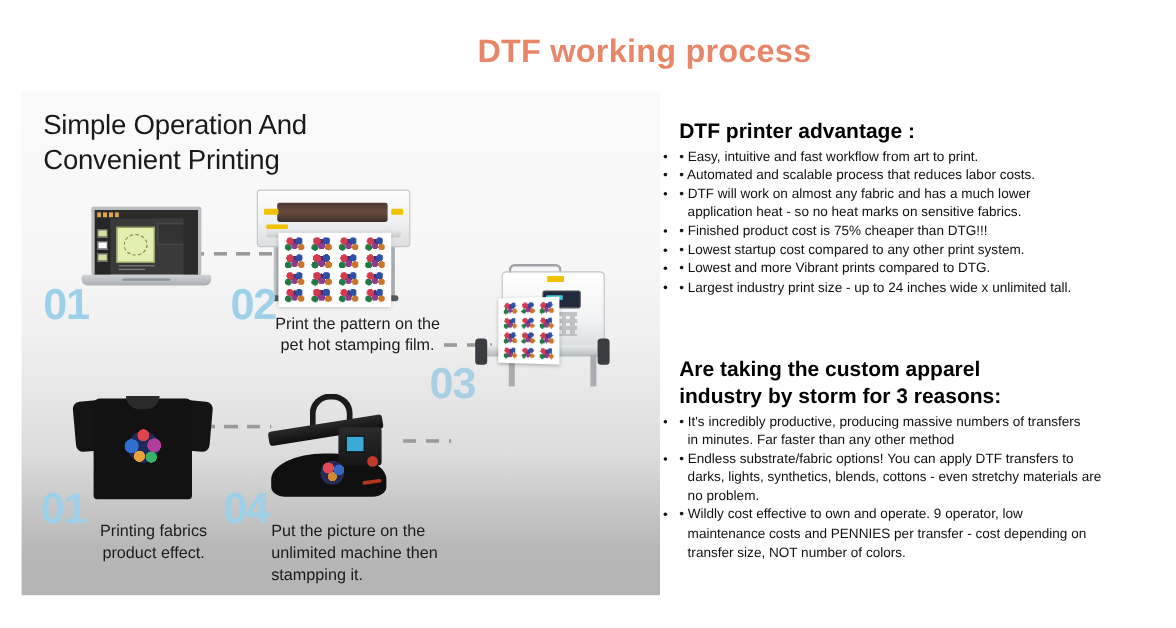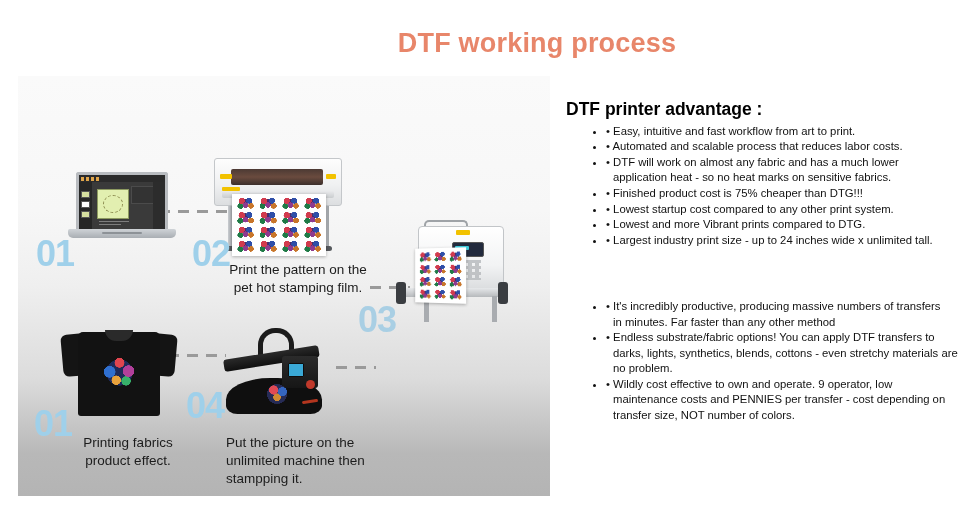"Simple Operation And" div.panel-heading { html: none -> <div>Simple Operation And Convenient Printing</div> }
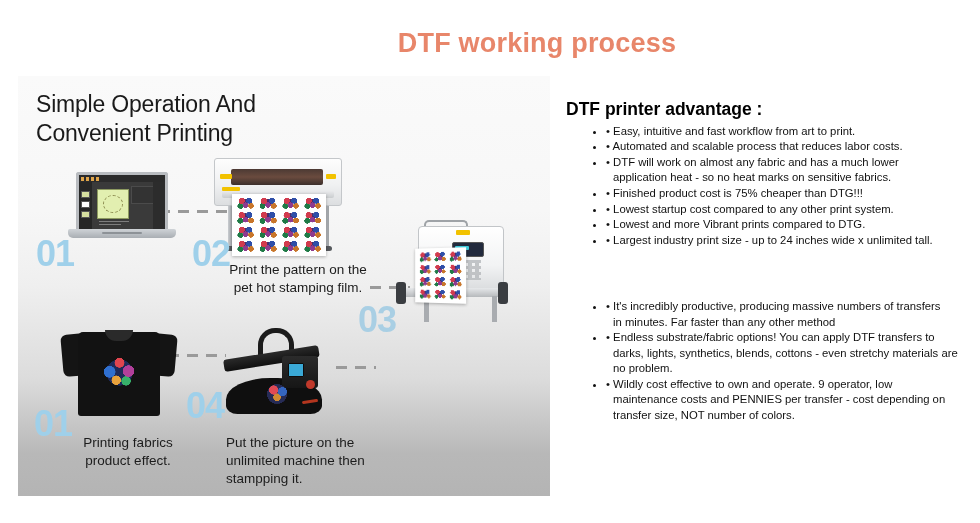"• Easy, intuitive and fast" .rc-list li { margin-left: 40px -> none }
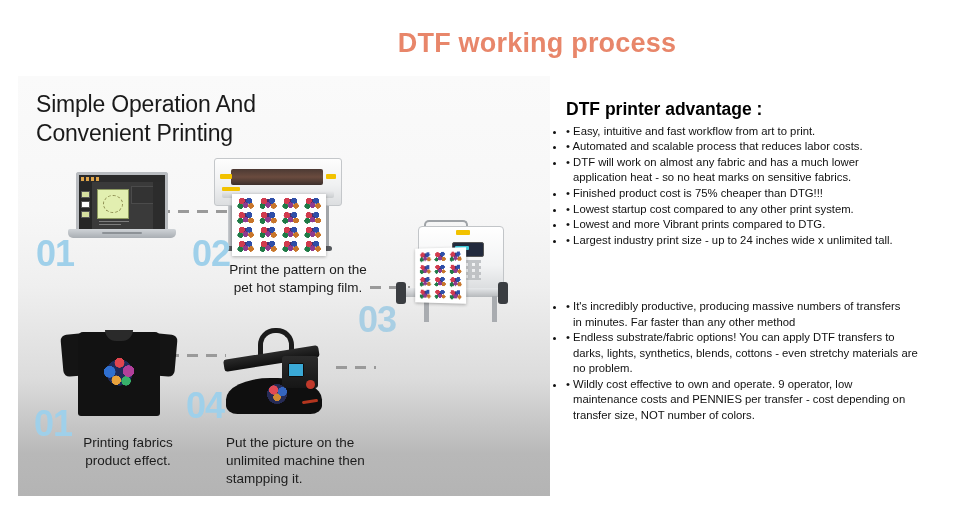"Are taking the custom apparel" div.rc-head { html: none -> <div>Are taking the custom apparel industry by storm for 3 reasons:</div> }
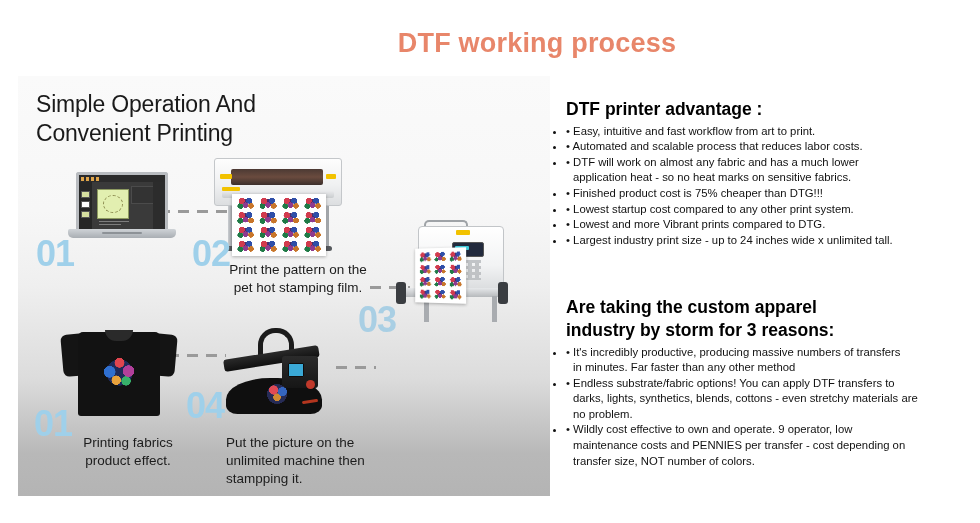"04" div.step-num { top: 312px -> 330px }
